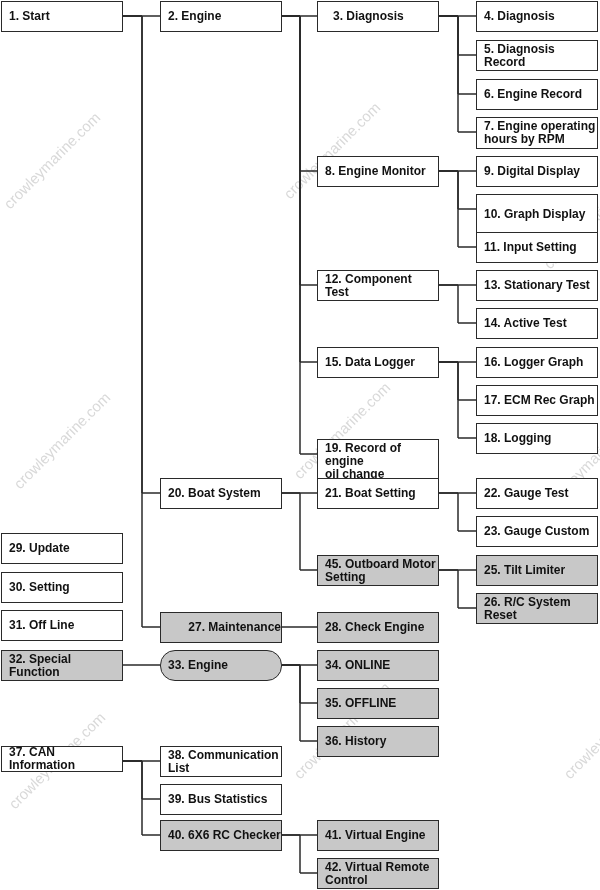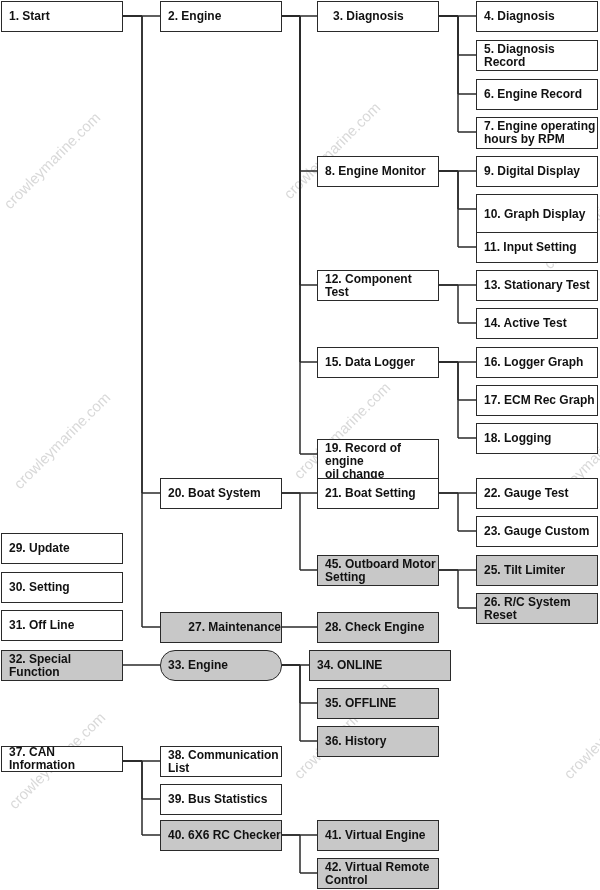"34. ONLINE" div.node { left: 309px -> 317px; width: 142px -> 122px }
